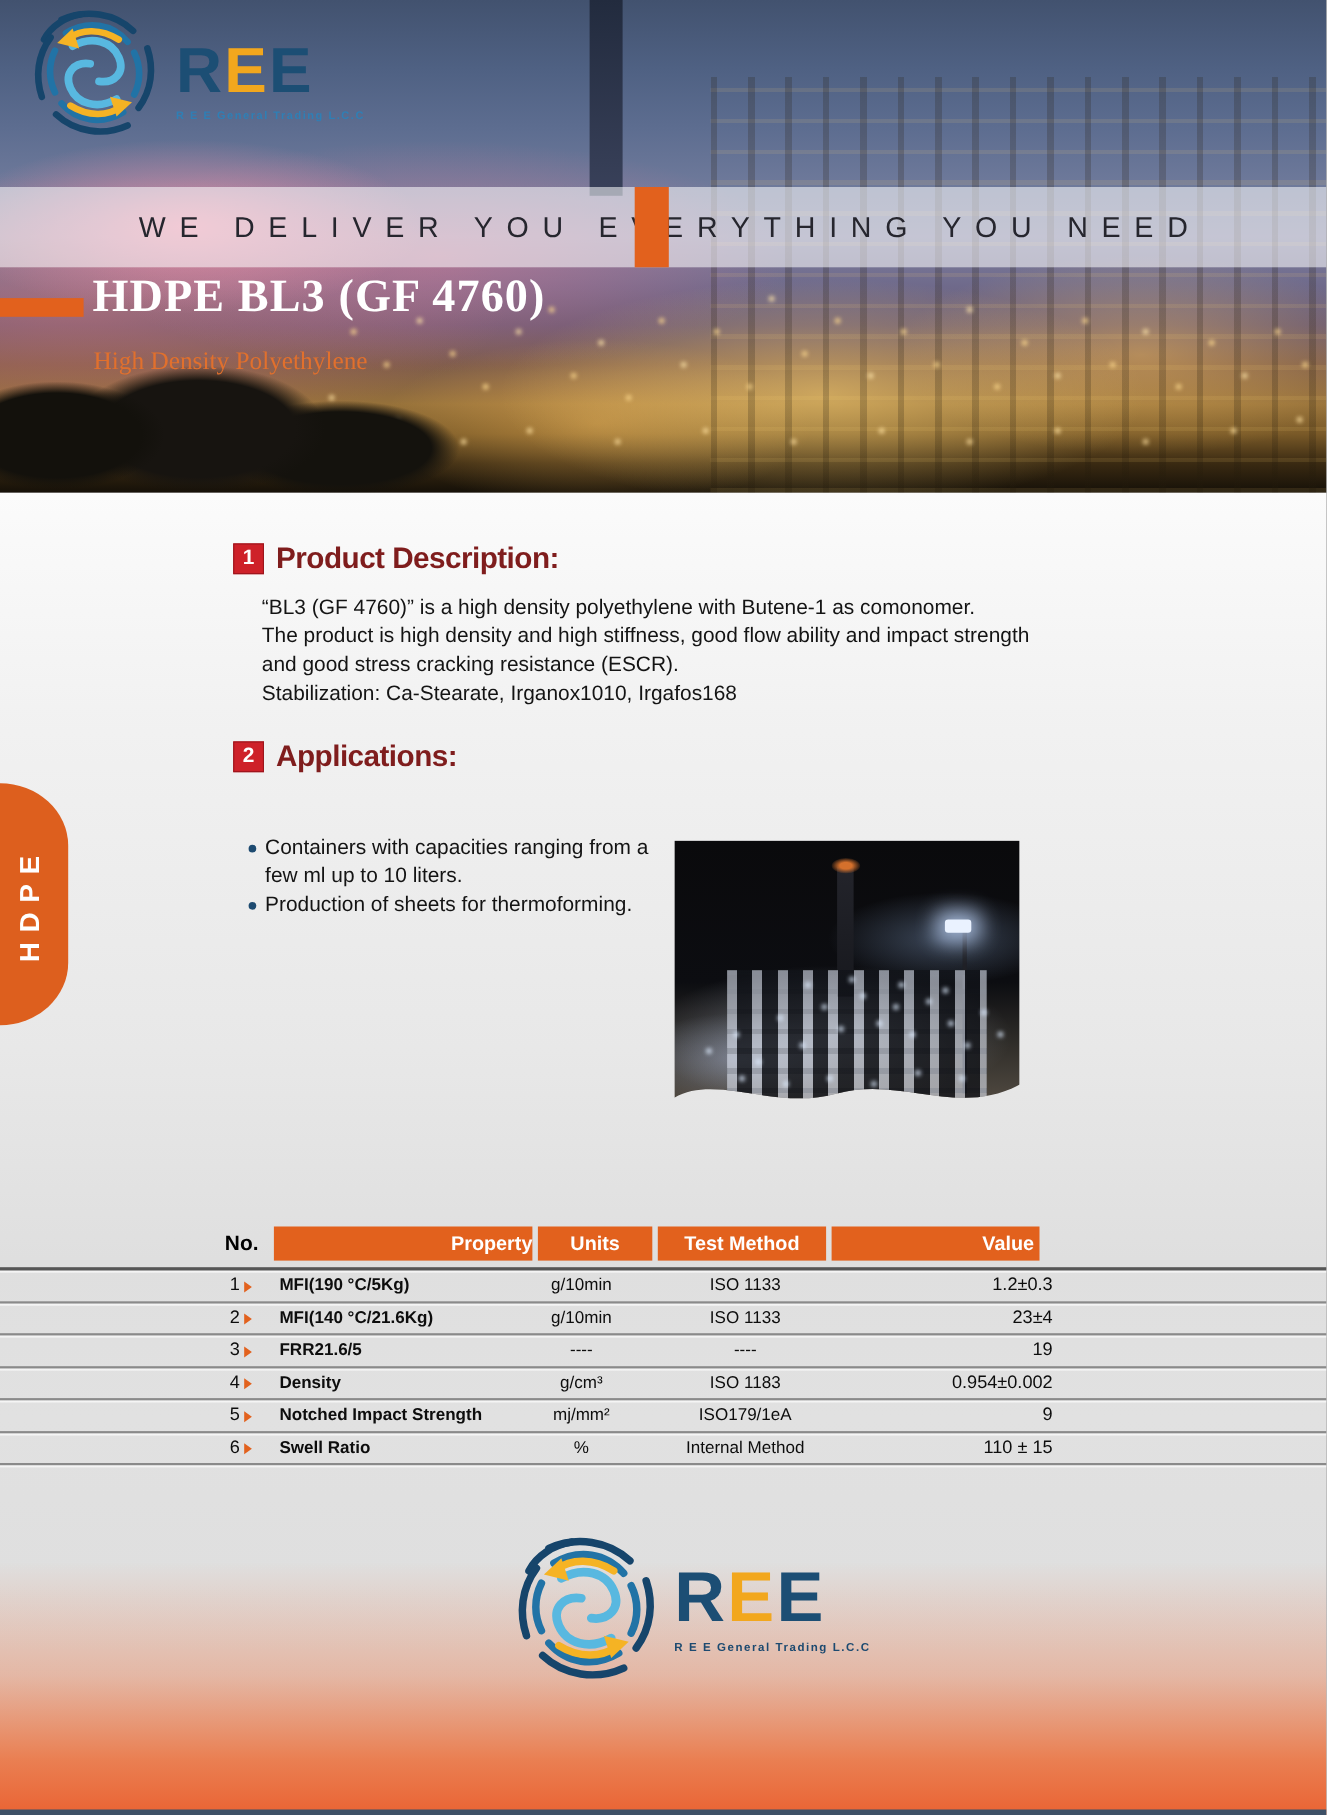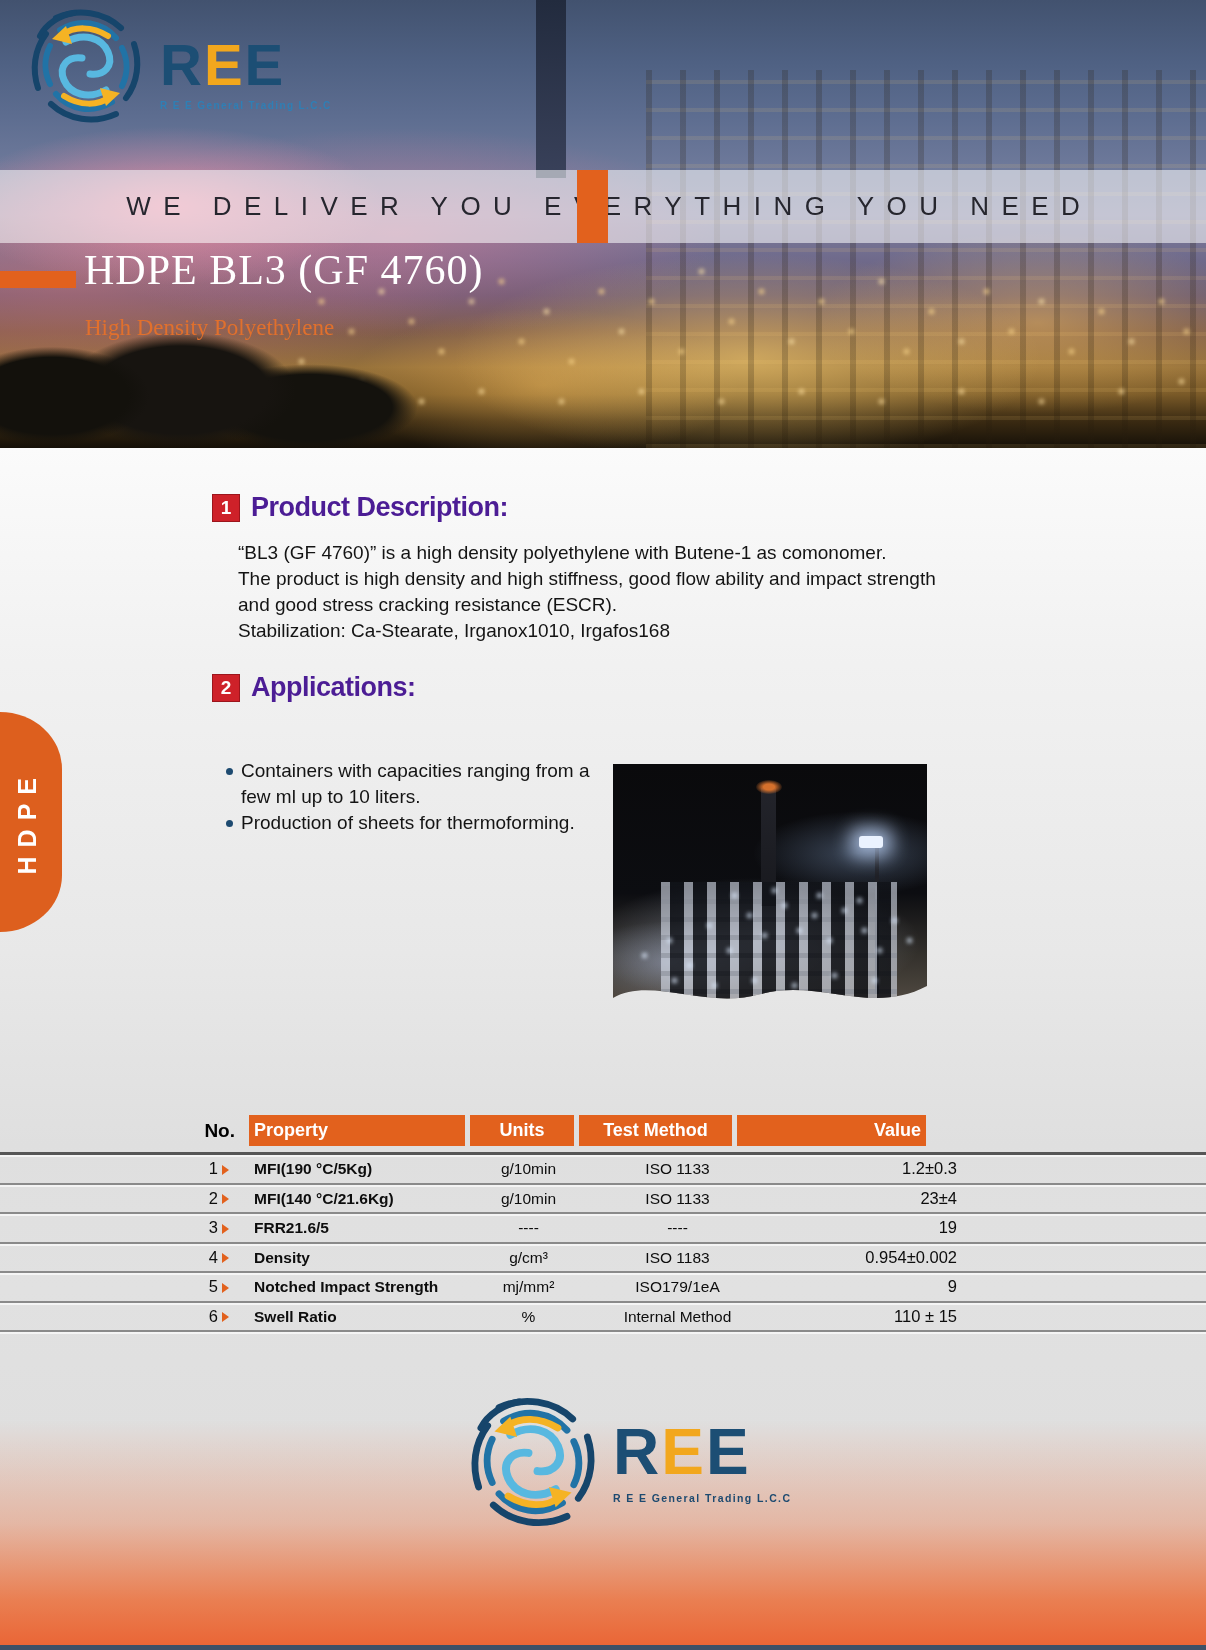"HDPE BL3 (GF 4760)" .hero-title { font-weight: 400 -> 700 }
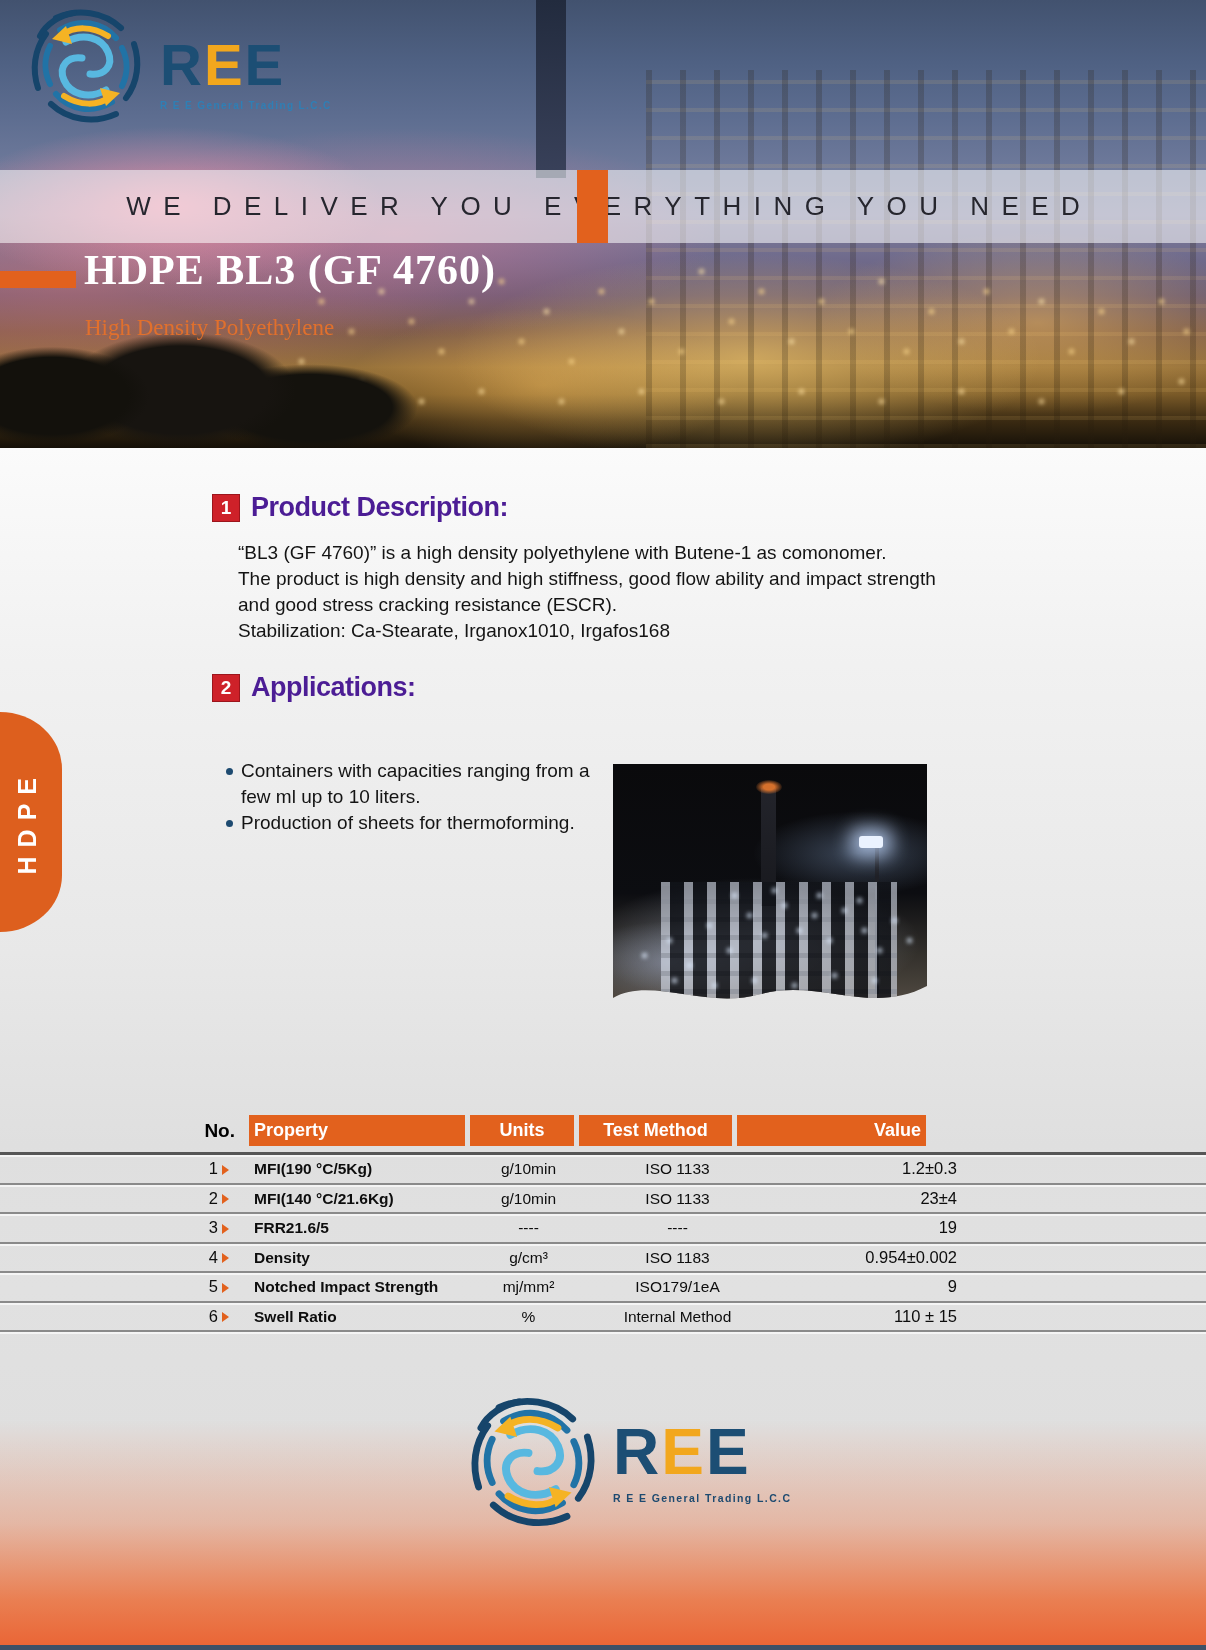"Product Description:" .sec-title { color: #4c1d95 -> #7f1d1d }
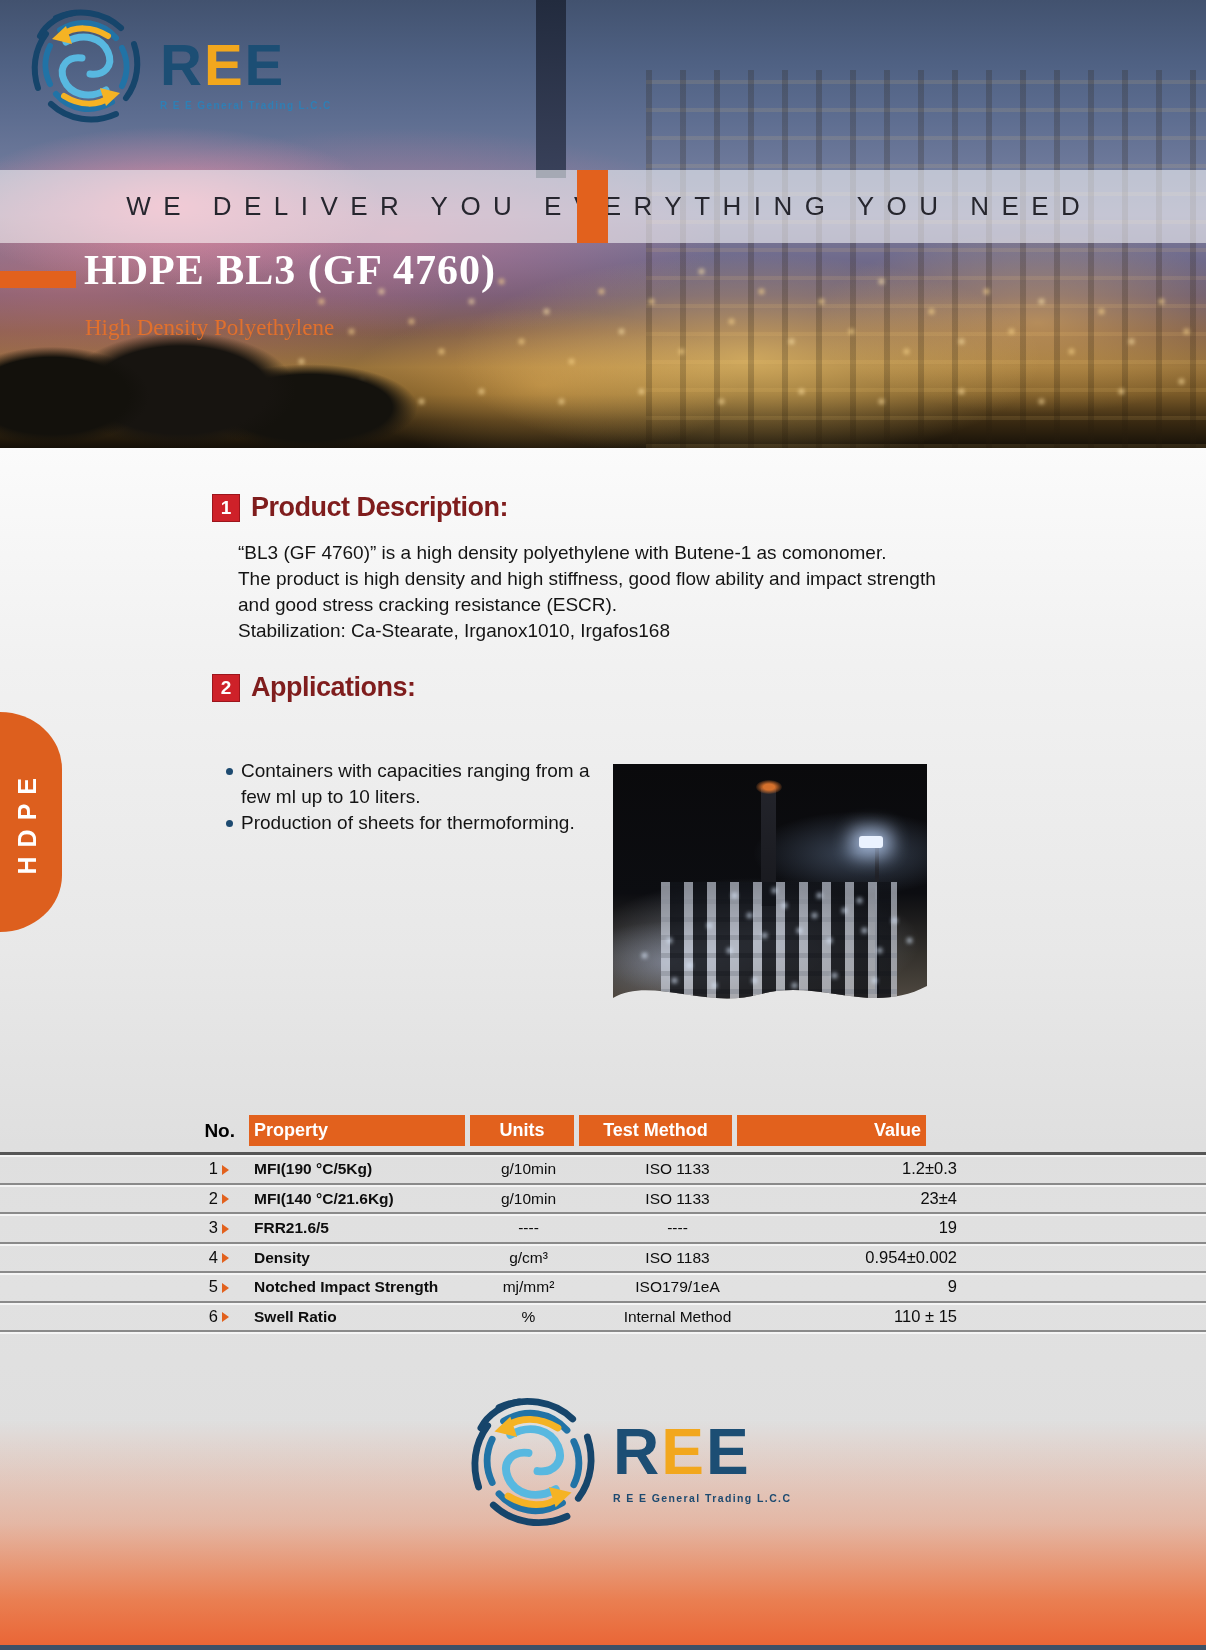"Property" .th1 { text-align: left -> right; width: 216px -> 235px }
